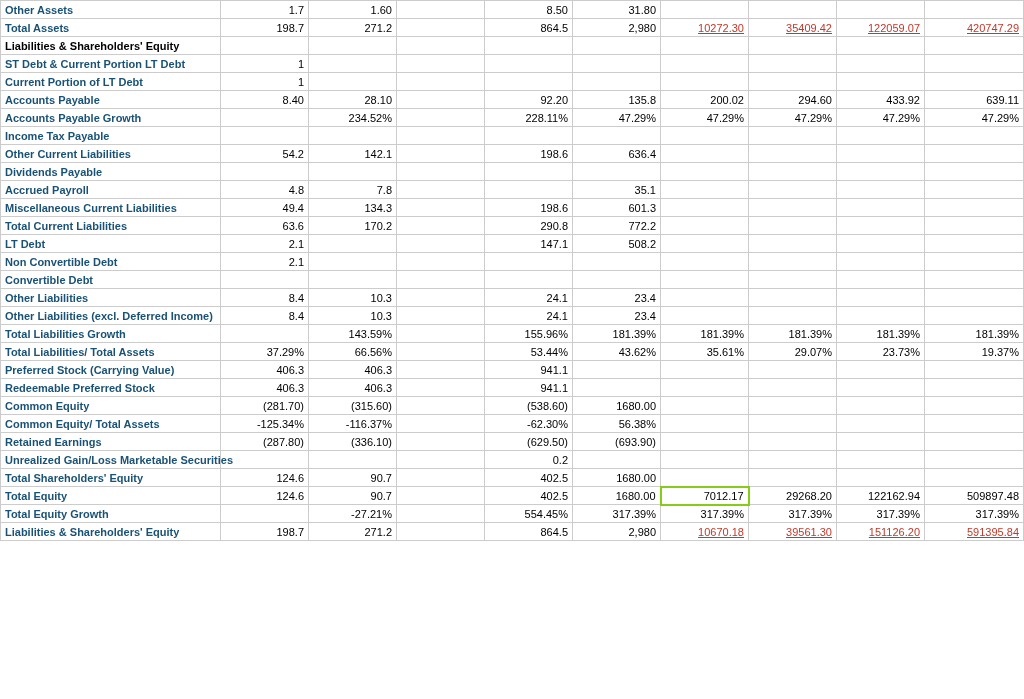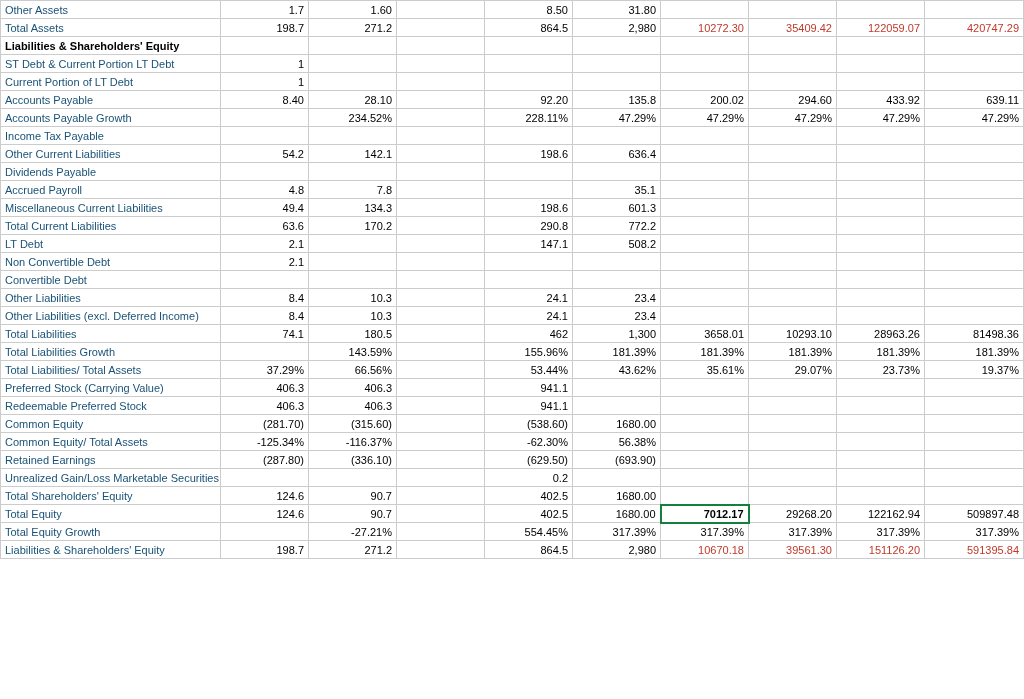"Other Assets" td.label { font-weight: normal -> bold }
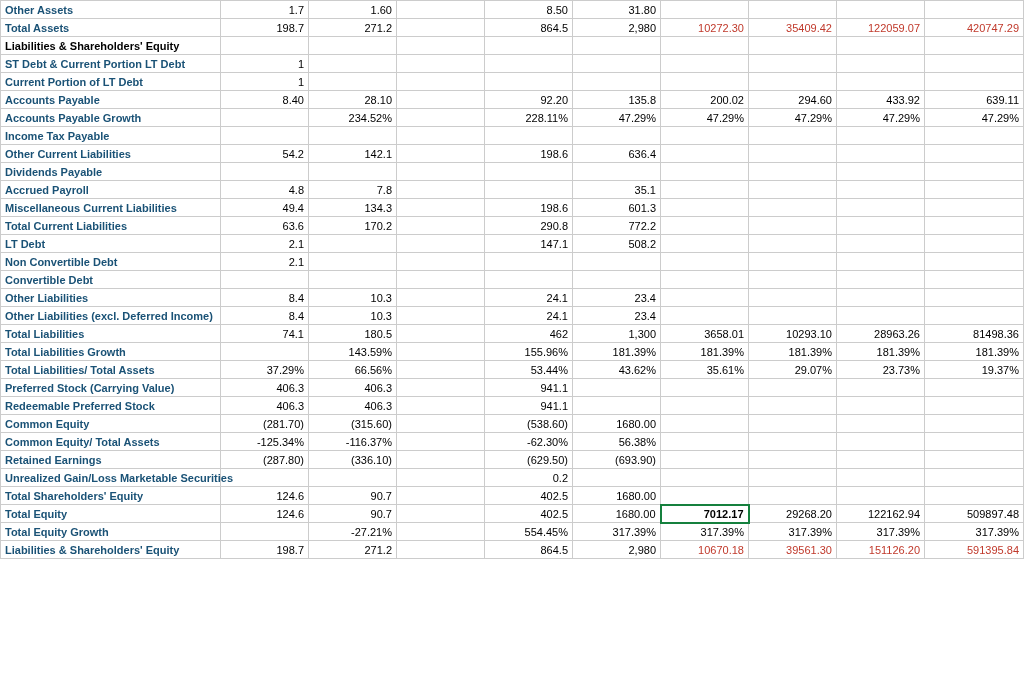"10272.30" td.red { text-decoration: none -> underline }
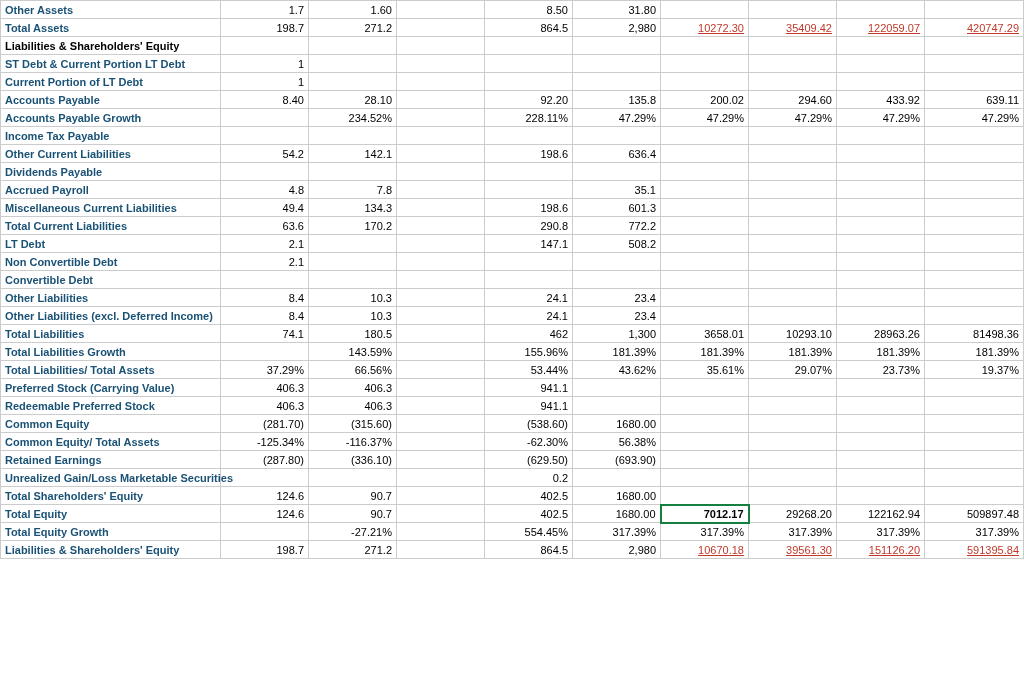"Total Liabilities" tr { html: <tr> <td>Total Liabilities</td> <td>74.1</td> <td>180.5</td> <td></td> <td>462</td> <td>1,300</td> <td>3658.01</td> <td>10293.10</td> <td>28963.26</td> <td>81498.36</td> </tr> -> none }
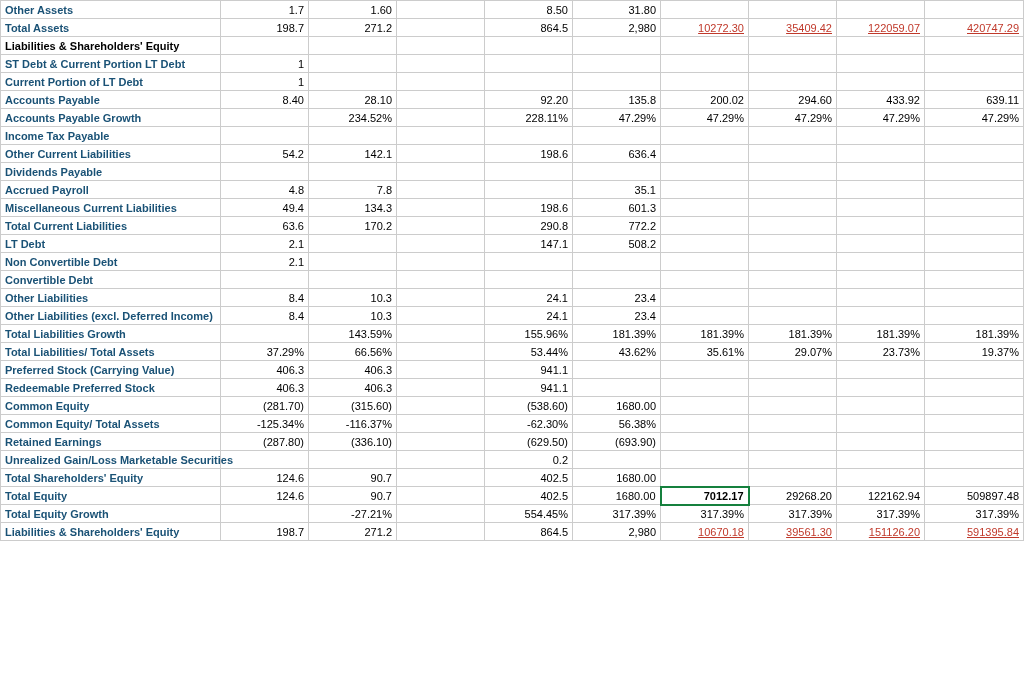"7012.17" td.blue-border { border: 2px solid #15803d -> 2px solid #84cc16; font-weight: bold -> none }
